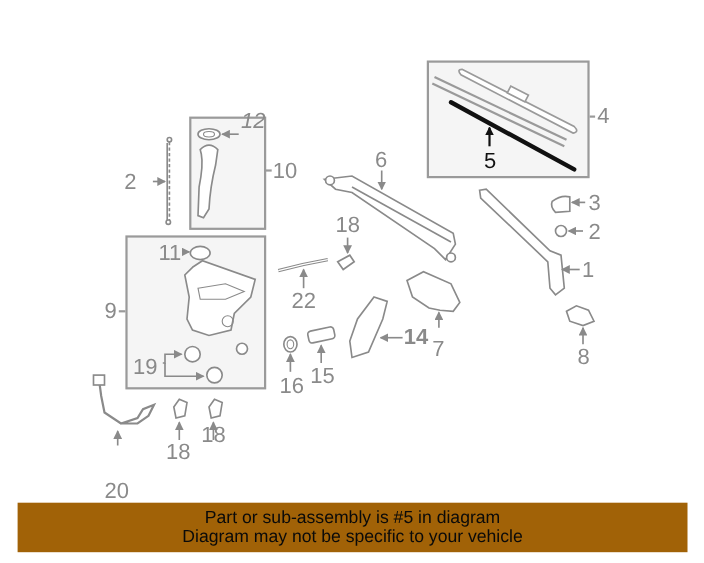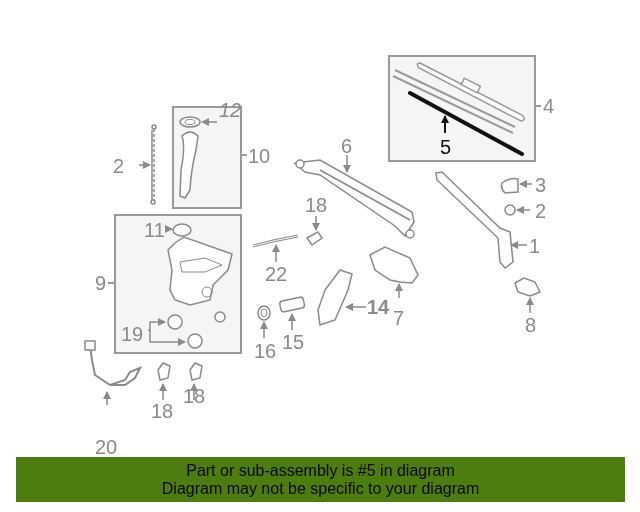"Part or sub-assembly is #5" #banner { background: #4d7c0f -> #a16207 }
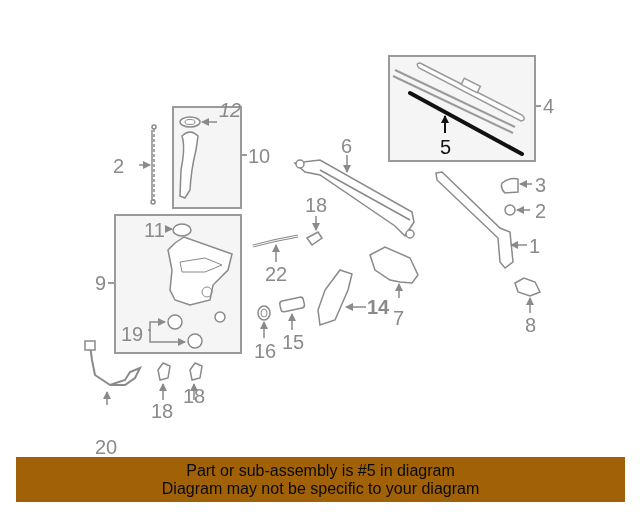"Diagram may not be specific" div { text: diagram -> vehicle }
